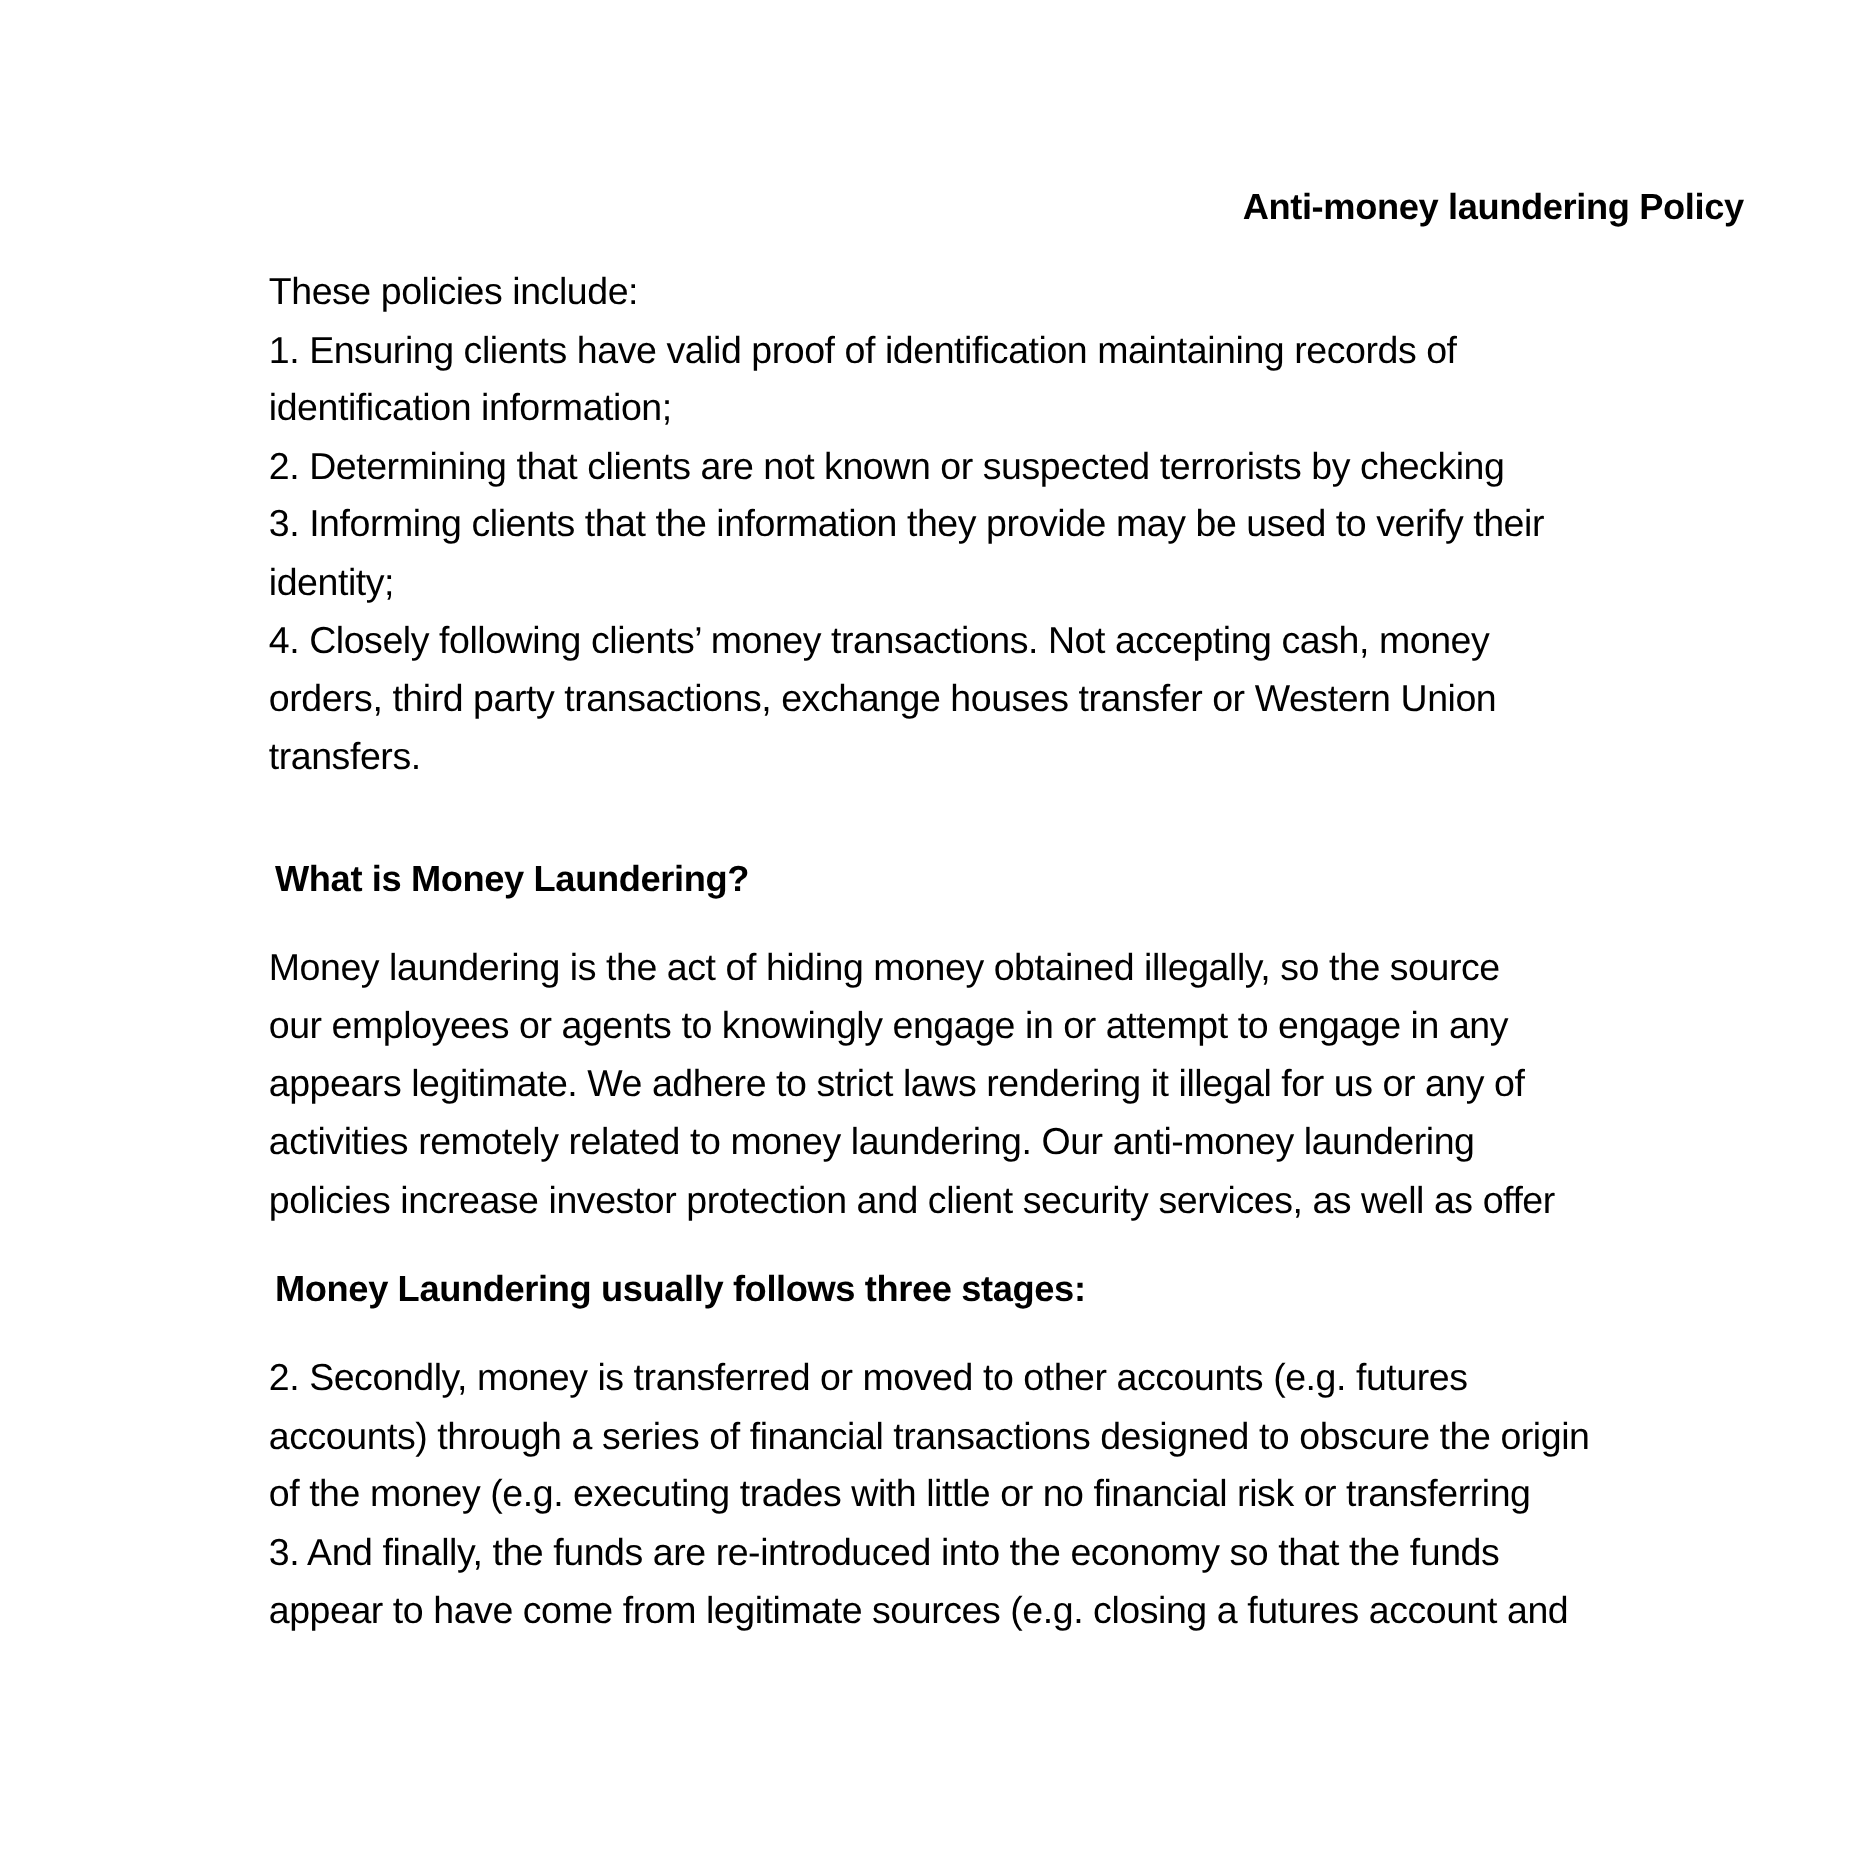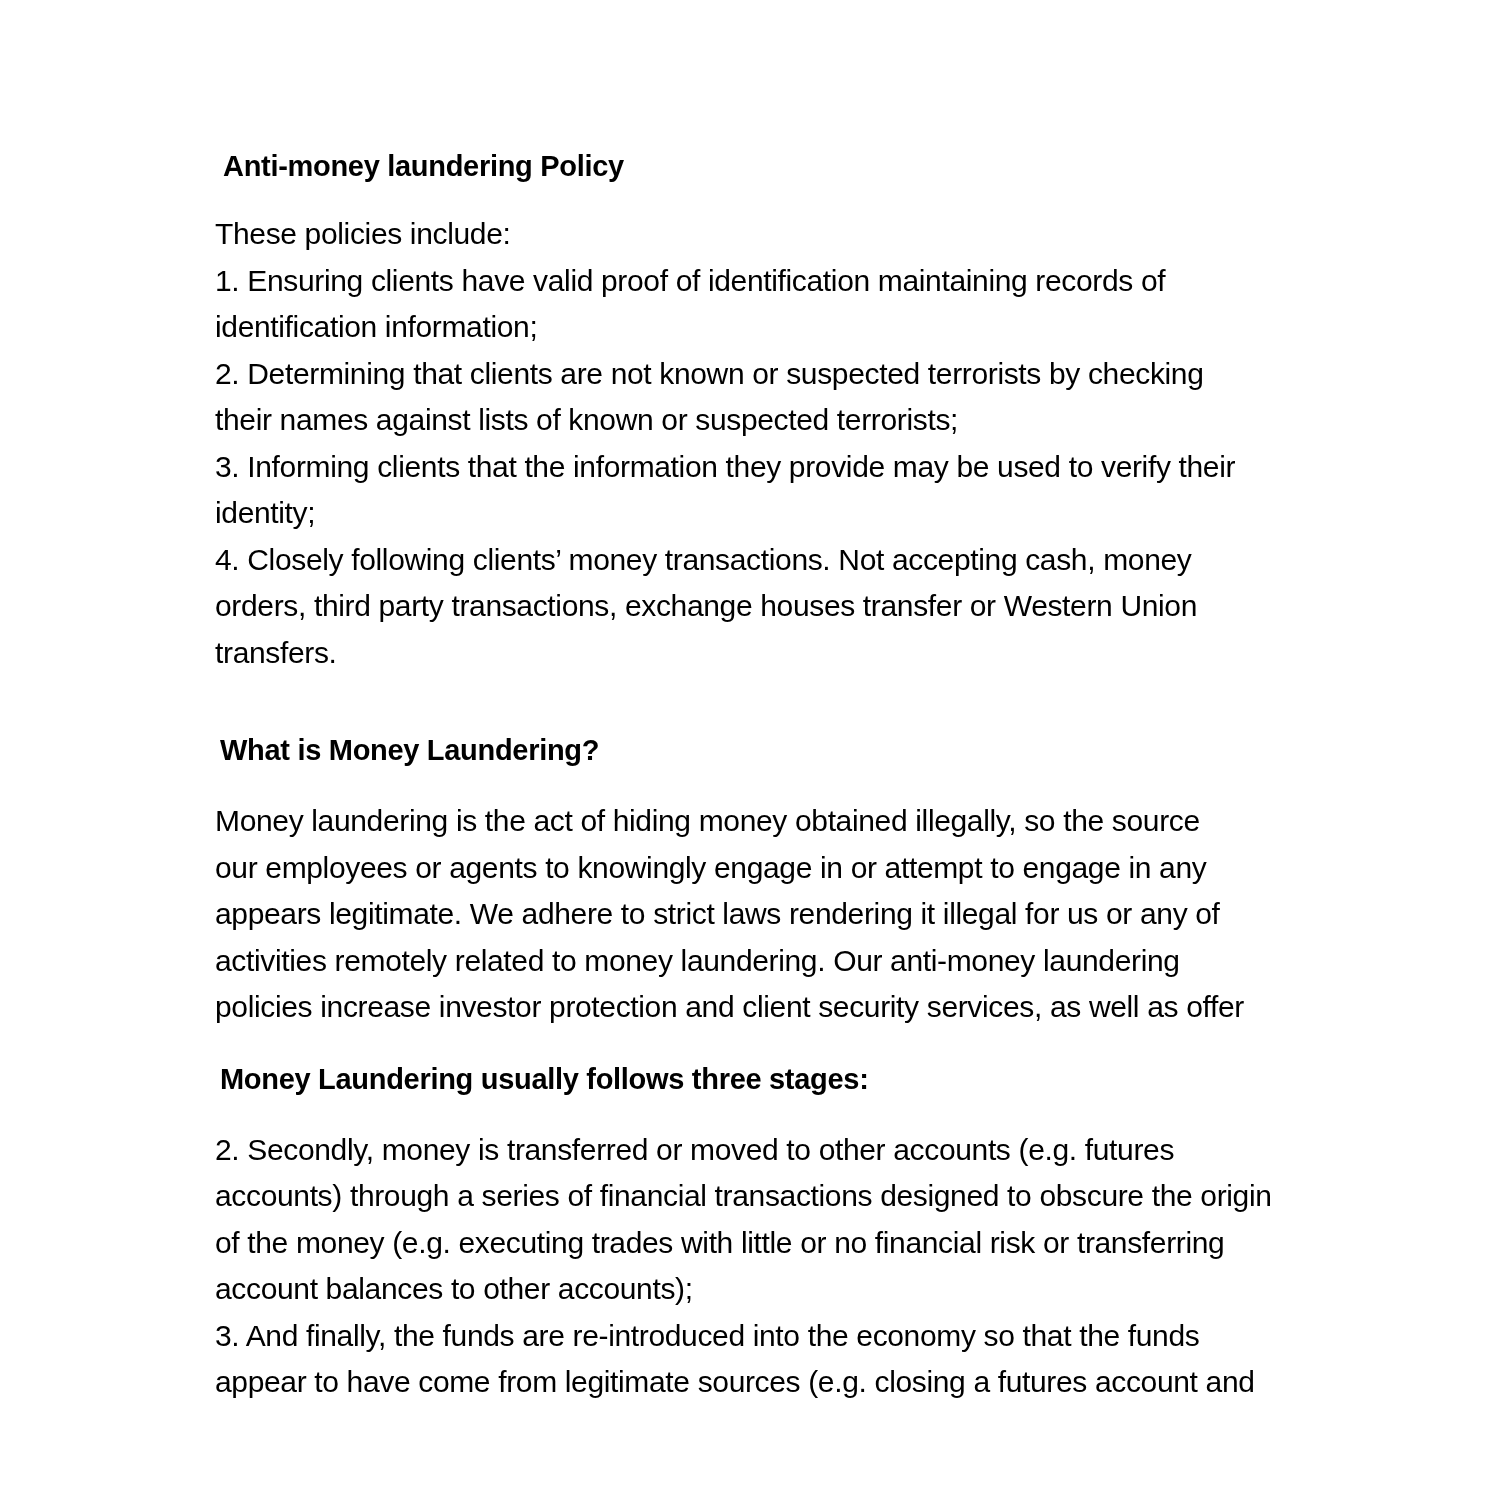"Anti-money laundering Policy" .title { text-align: left -> right }
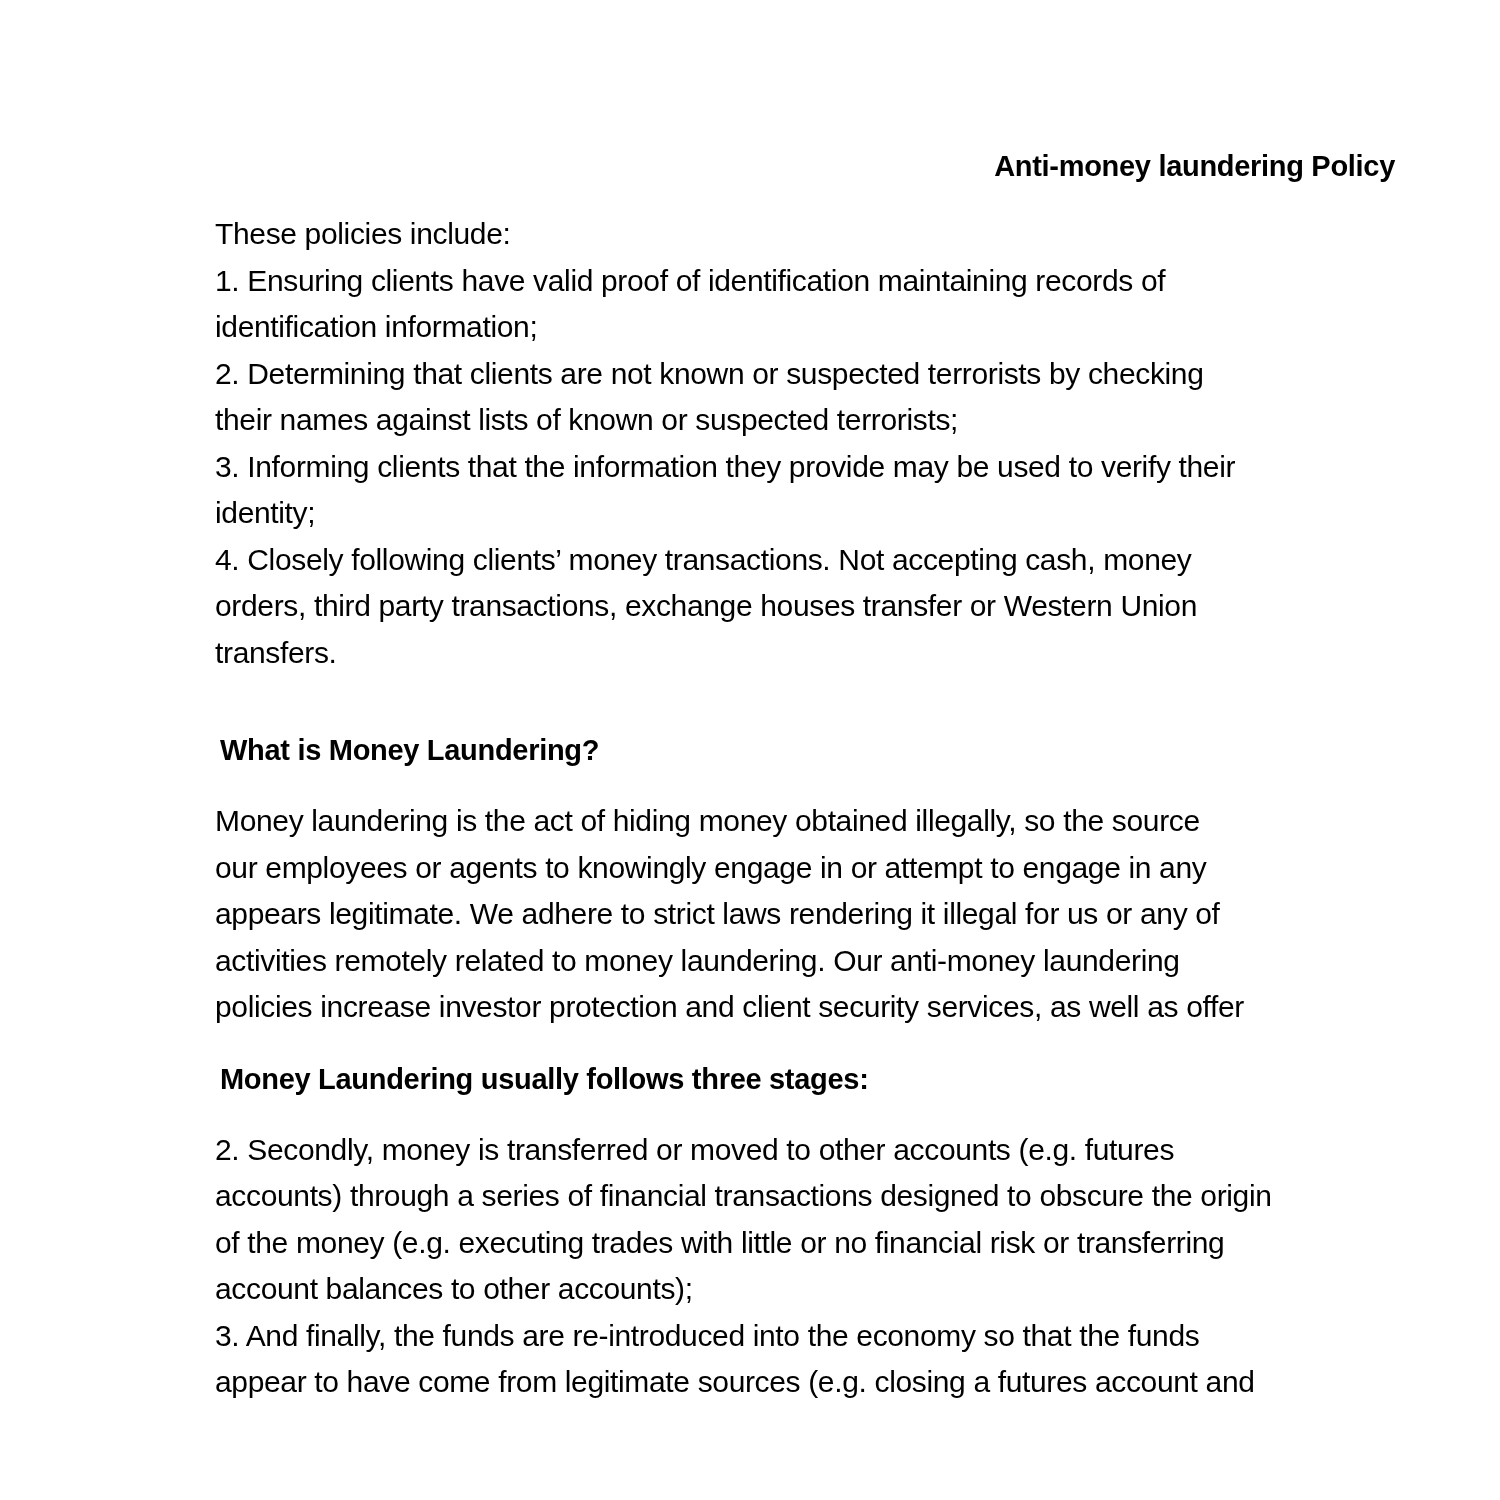"their names against lists of" p.line { html: <p>their names against lists of known or suspected terrorists;</p> -> none }
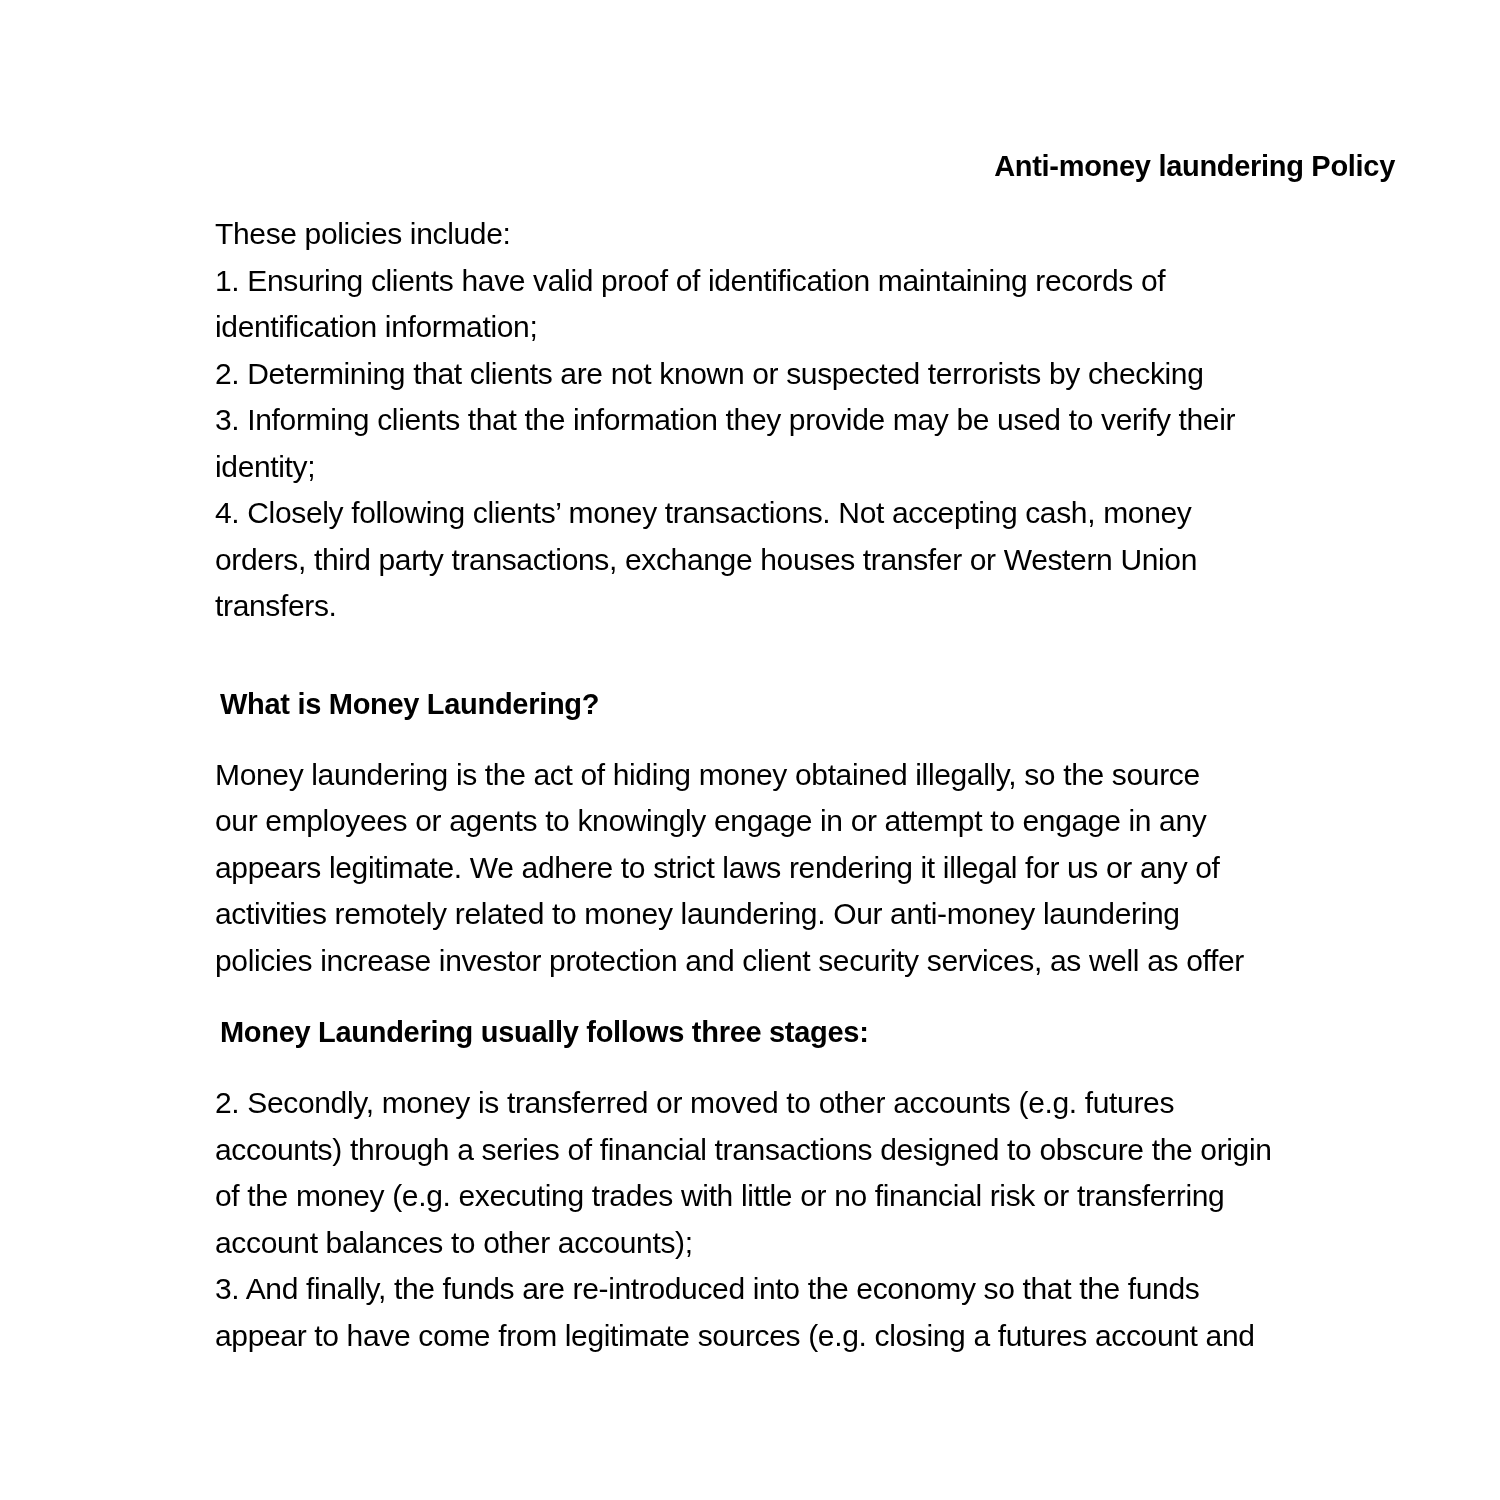"account balances to other accounts);" p.line { html: <p>account balances to other accounts);</p> -> none }
